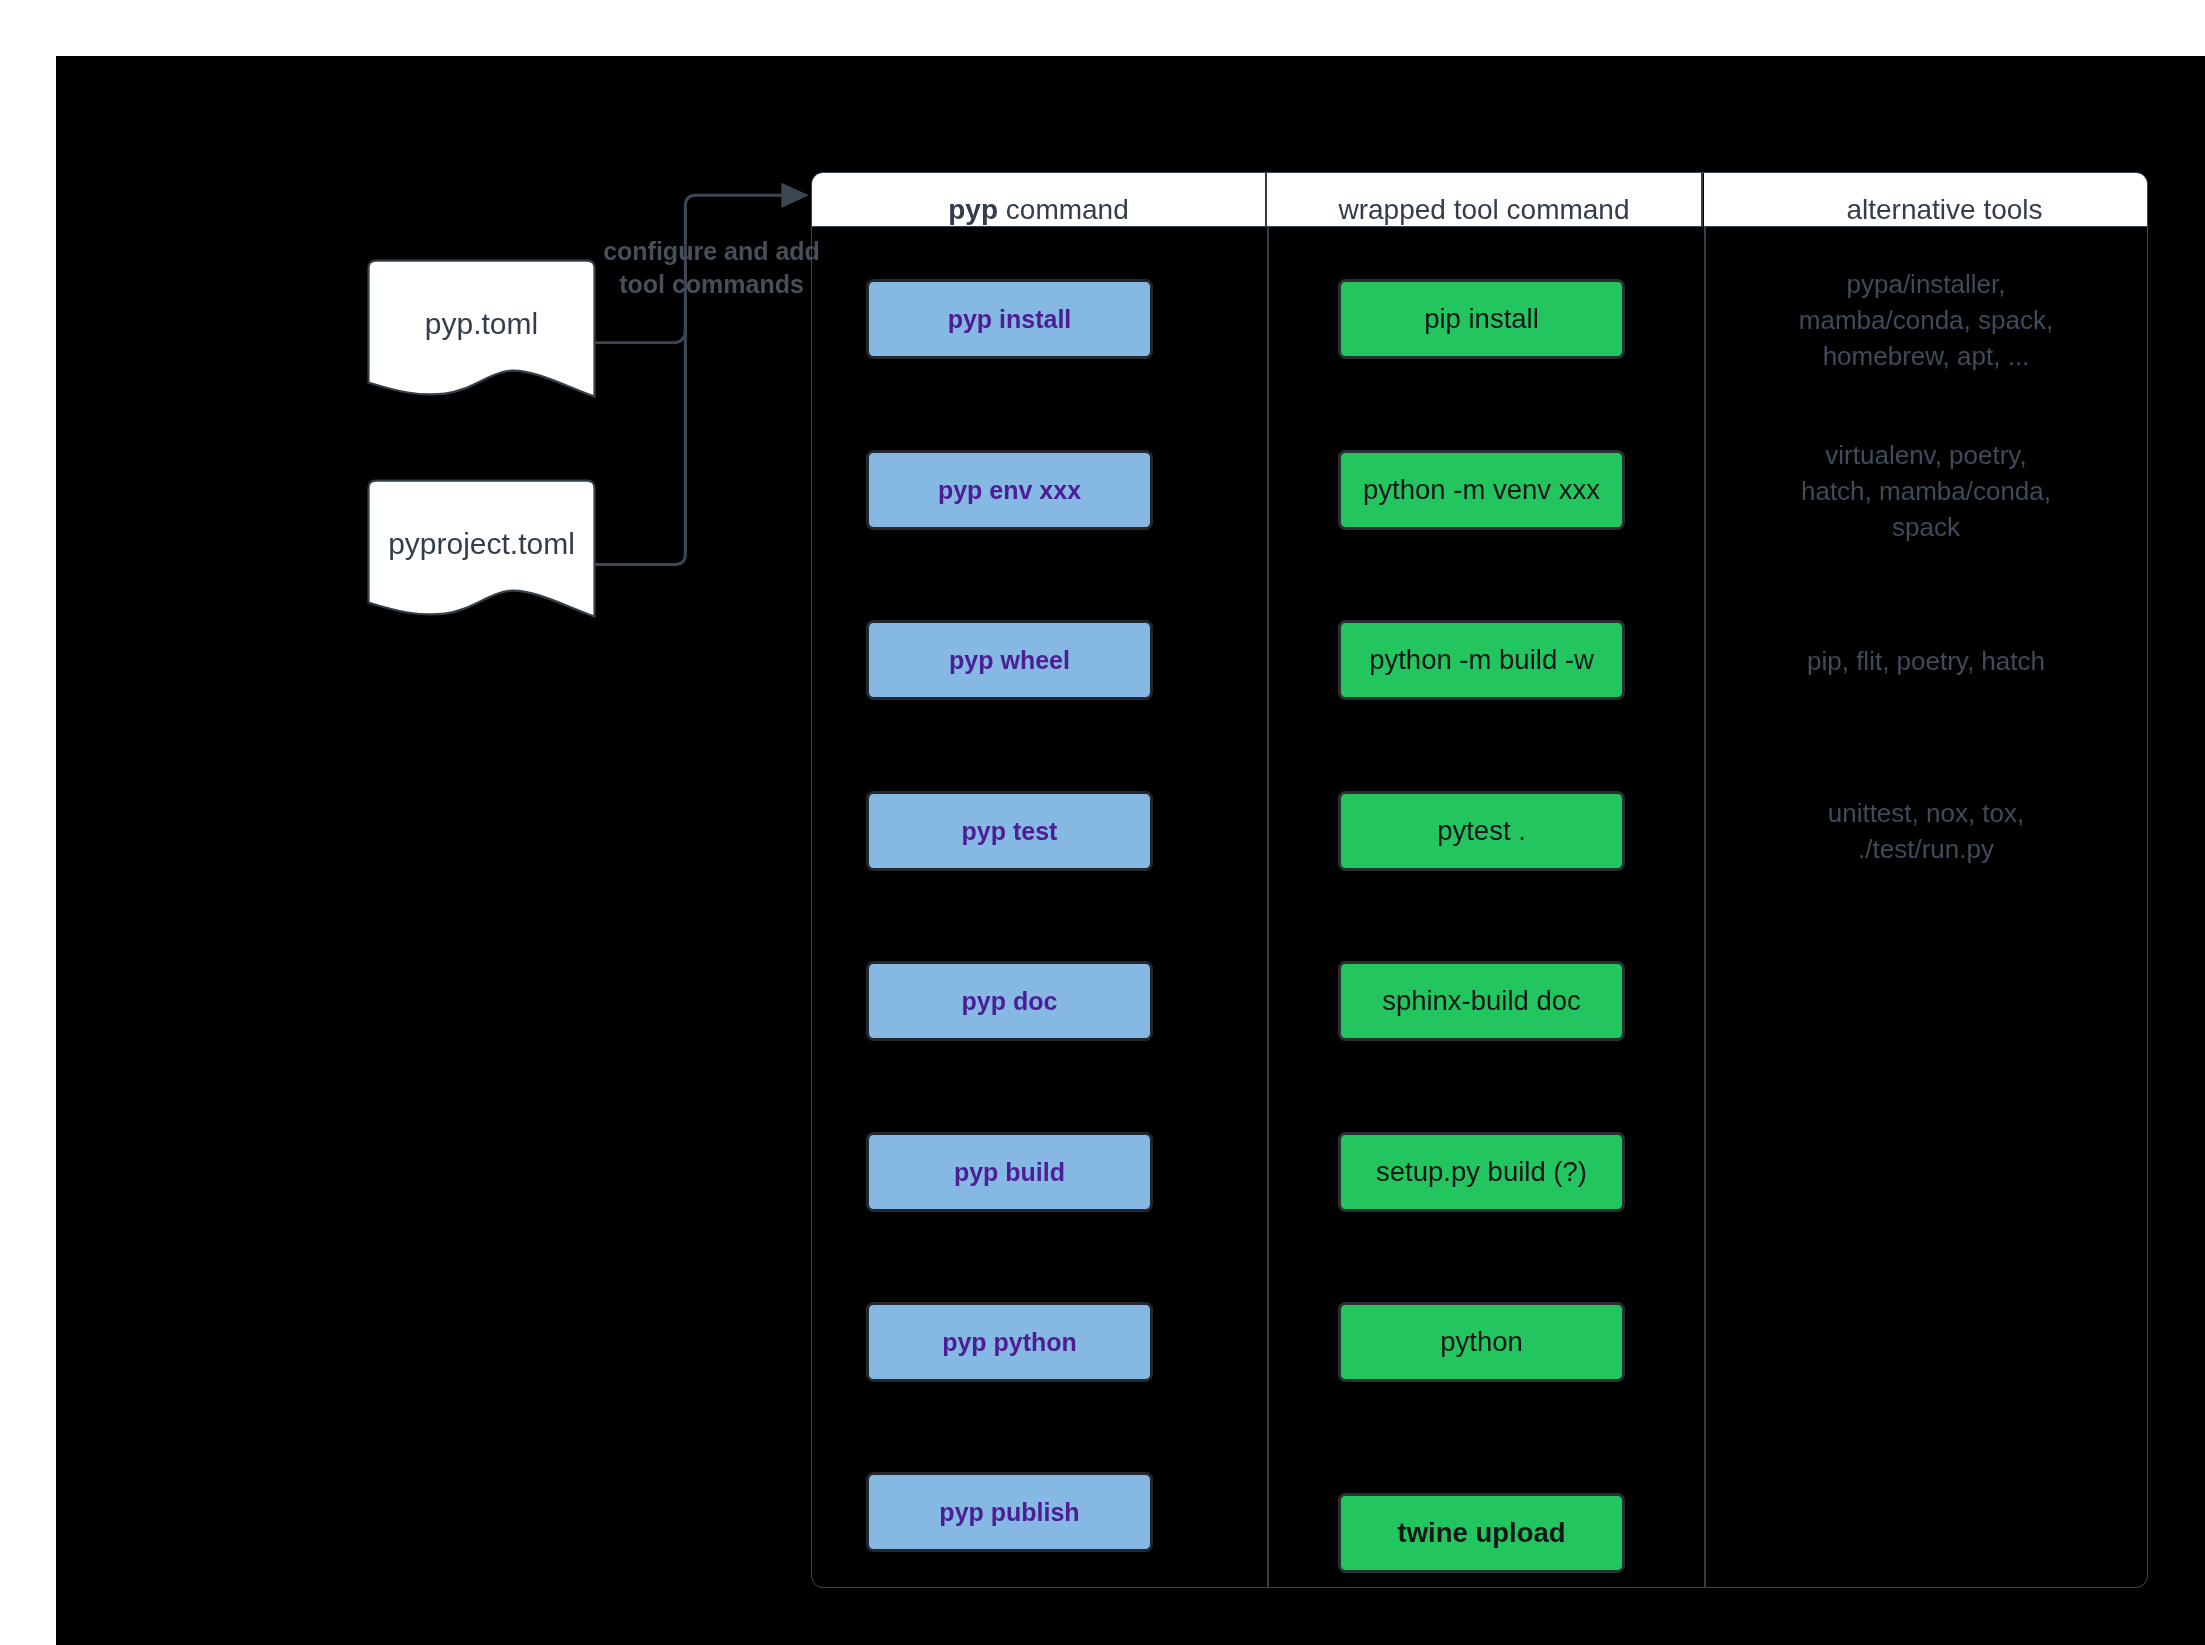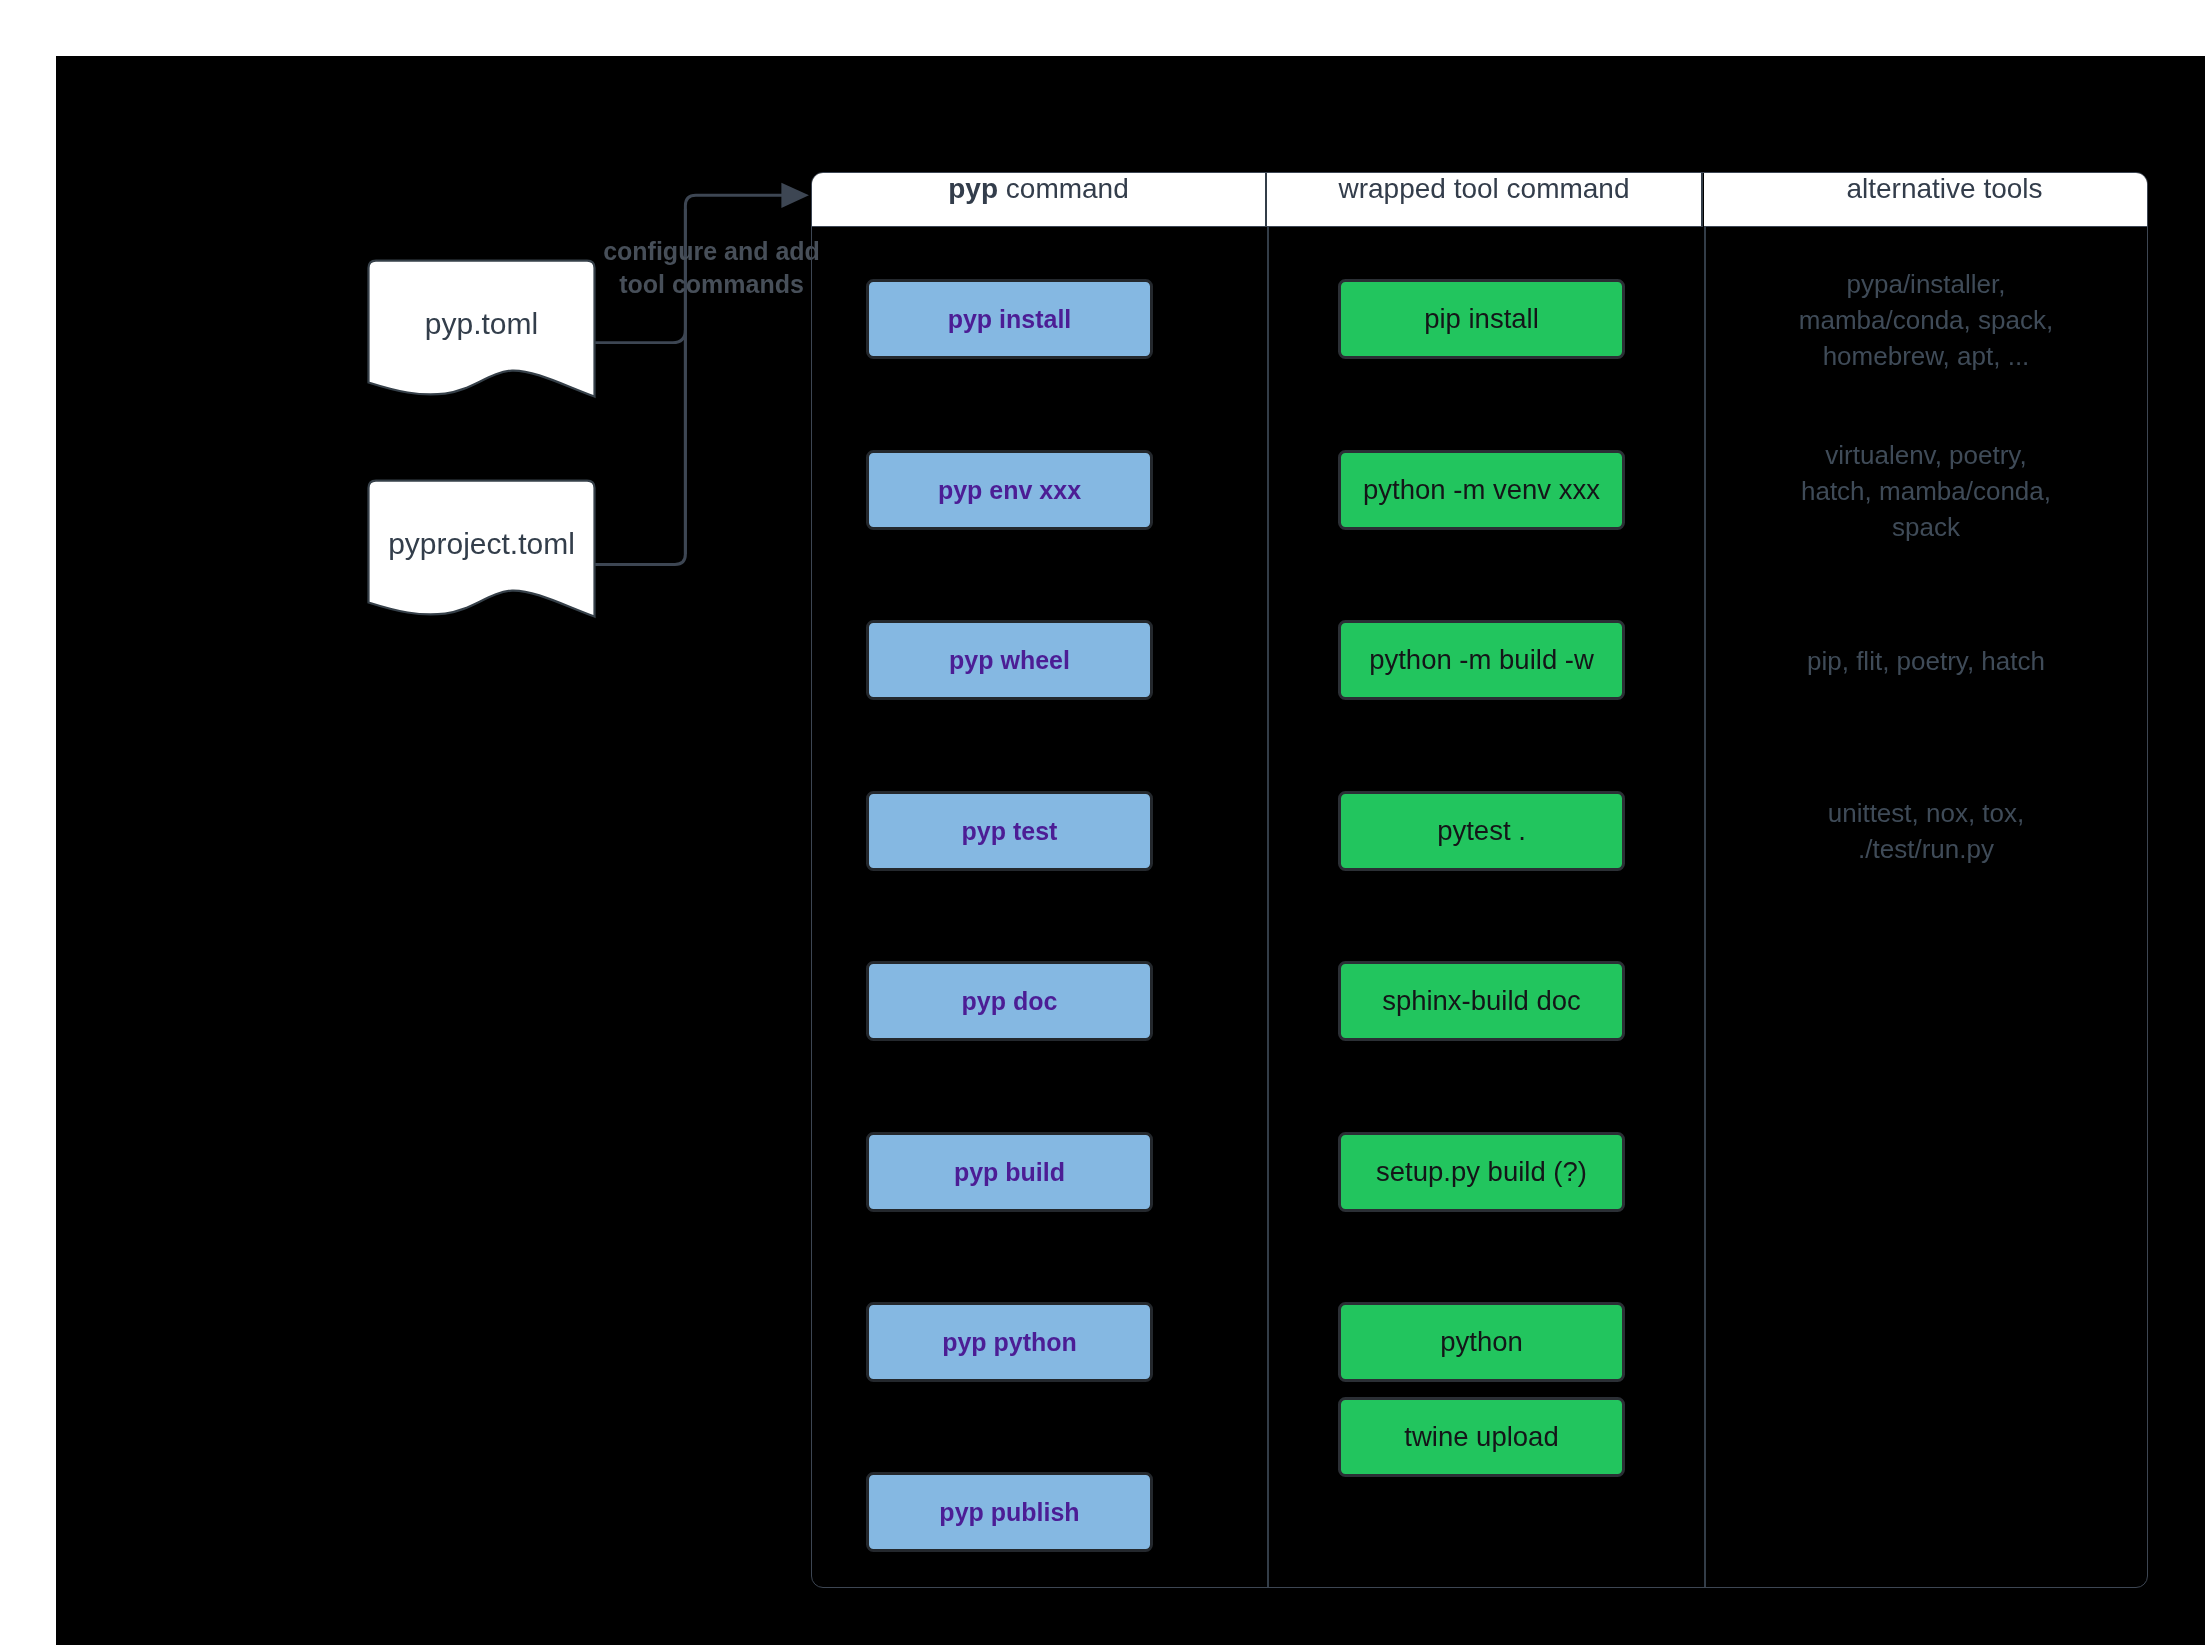"pyp" .hdr { align-items: flex-start -> flex-end }
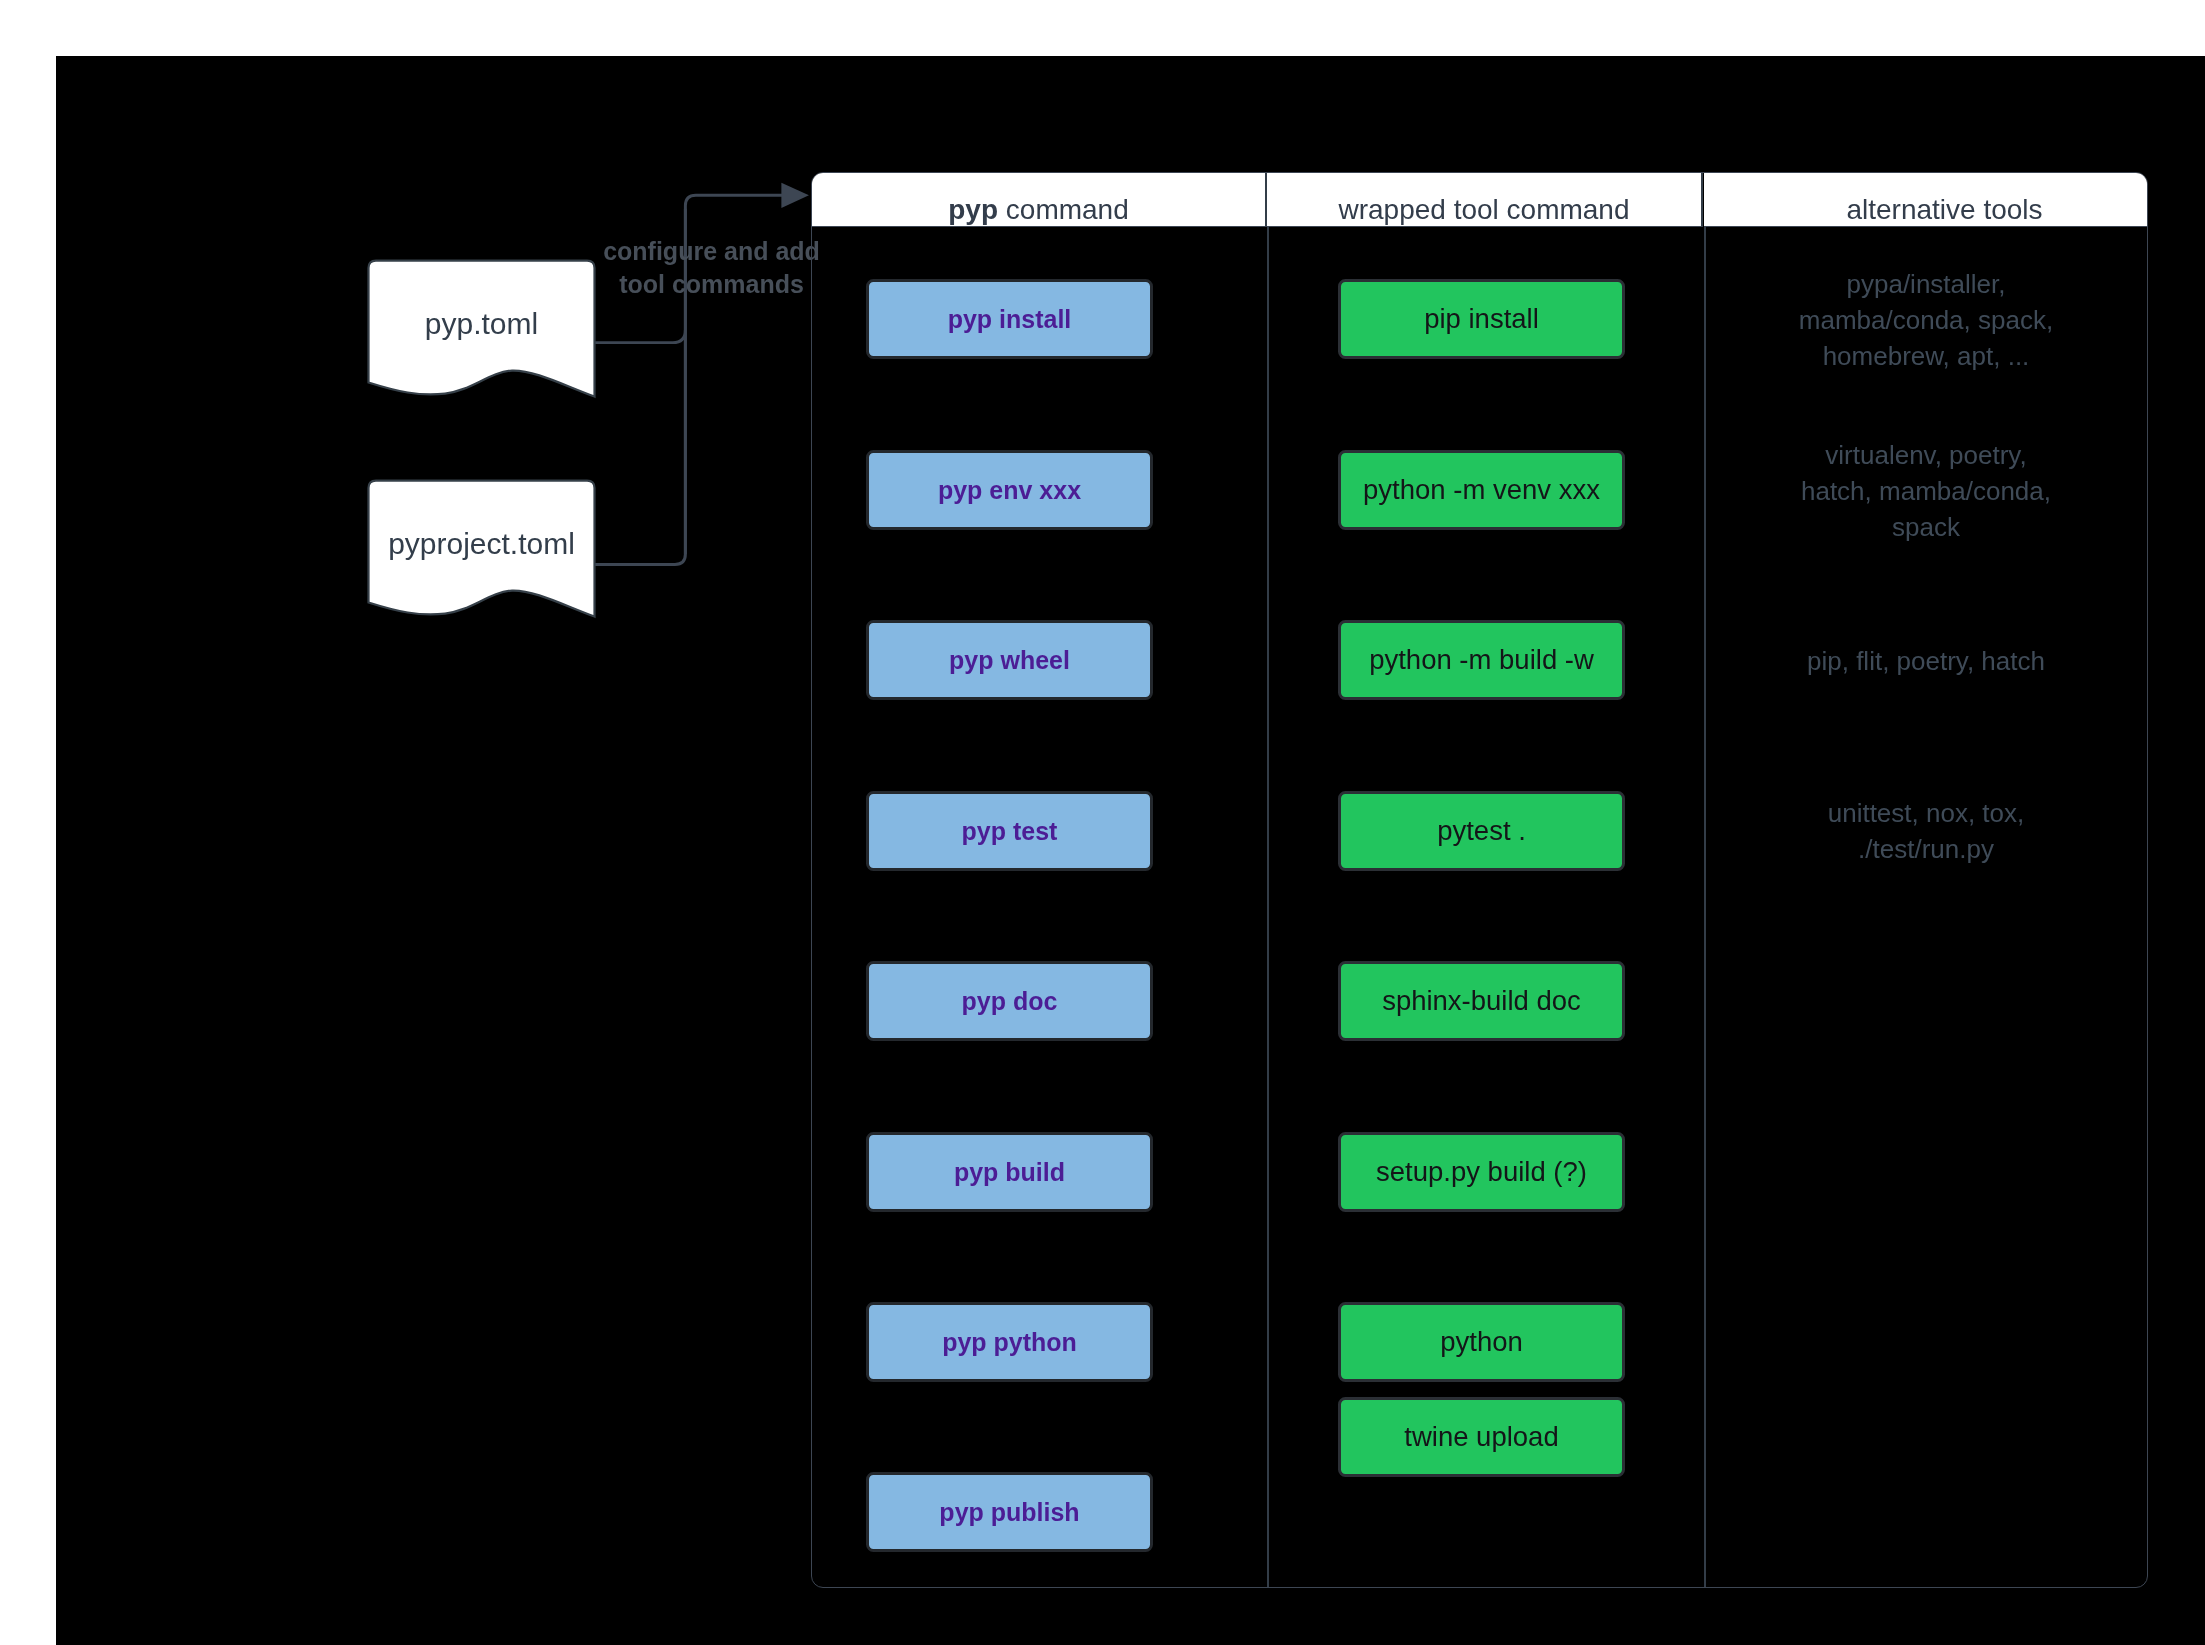"twine upload" div.pink-box { font-weight: none -> bold; top: 1224px -> 1320px }
